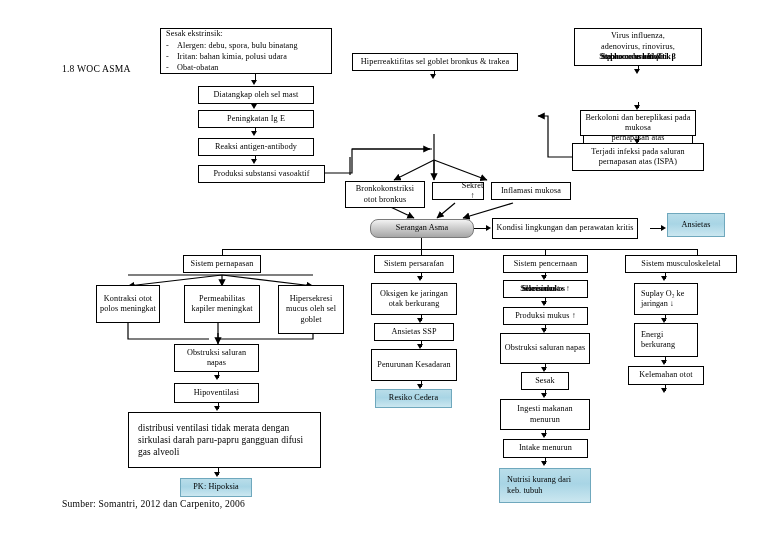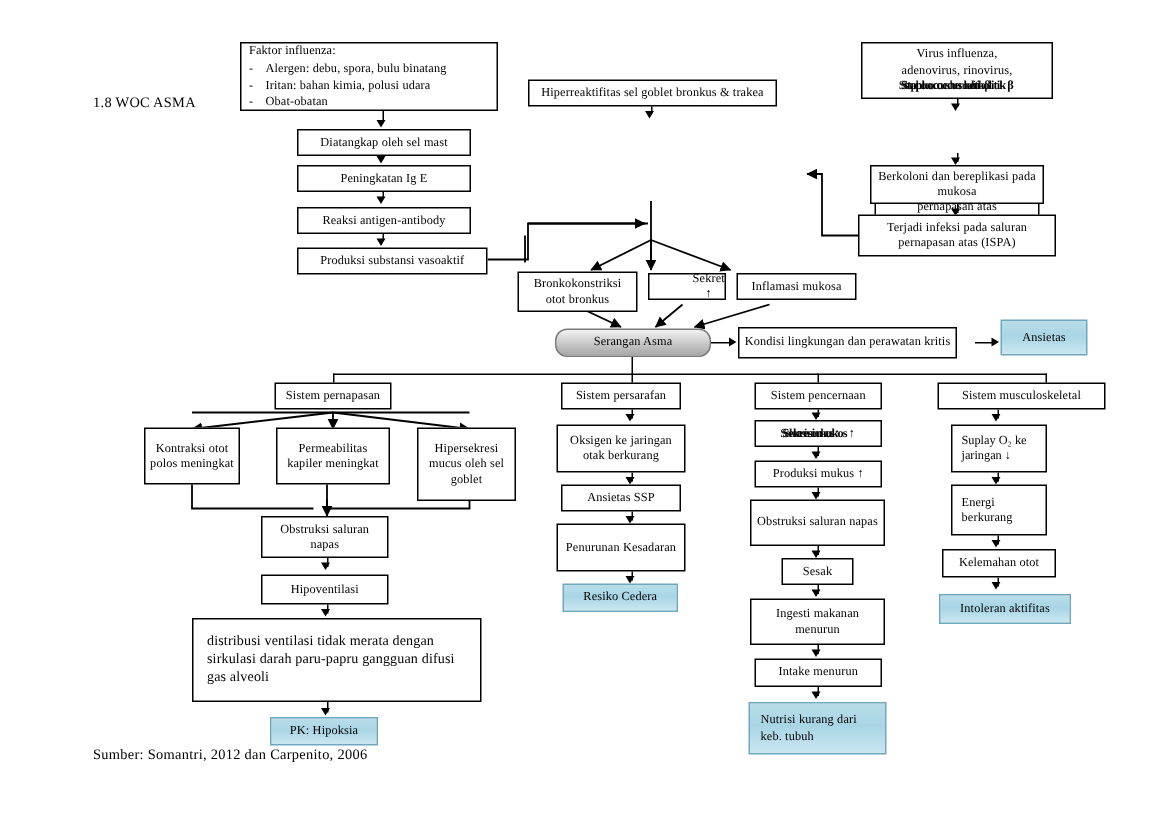"Faktor influenza:" div.hd { text: Faktor influenza -> Sesak ekstrinsik }
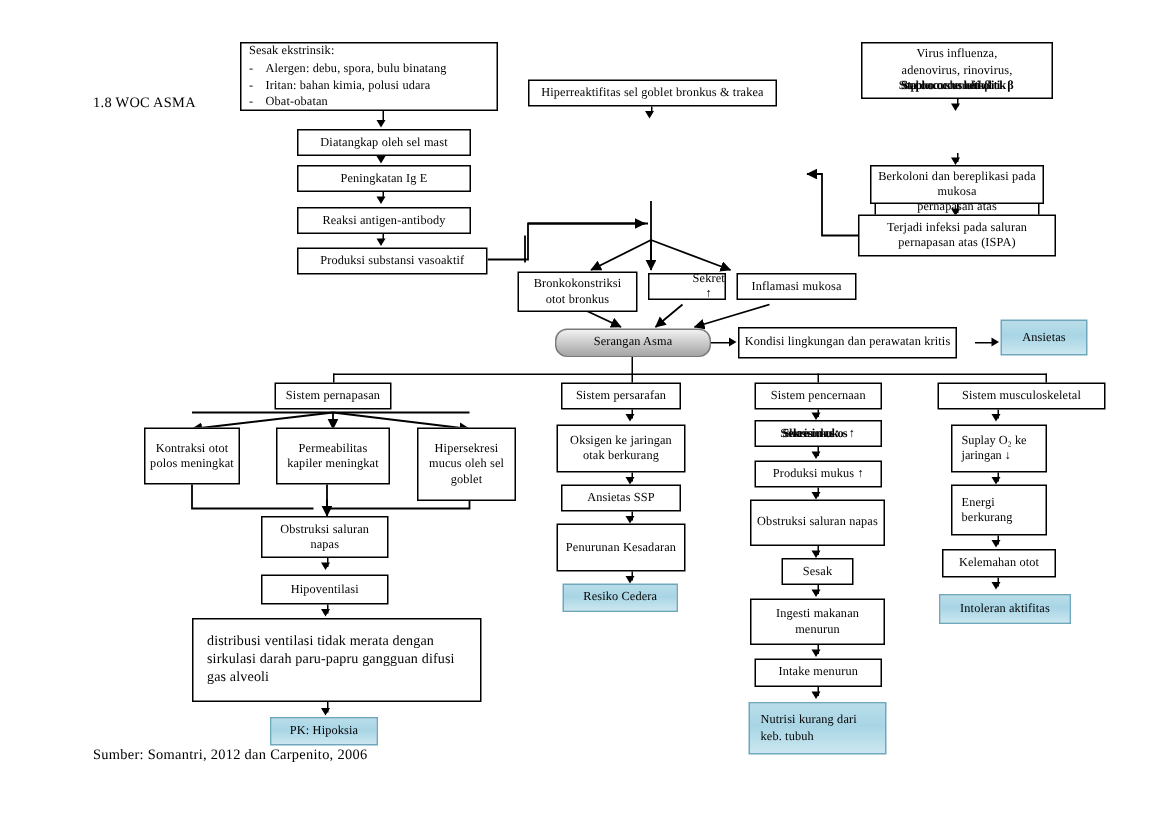"Intoleran aktifitas" div.node { html: <div>Intoleran aktifitas</div> -> none }
